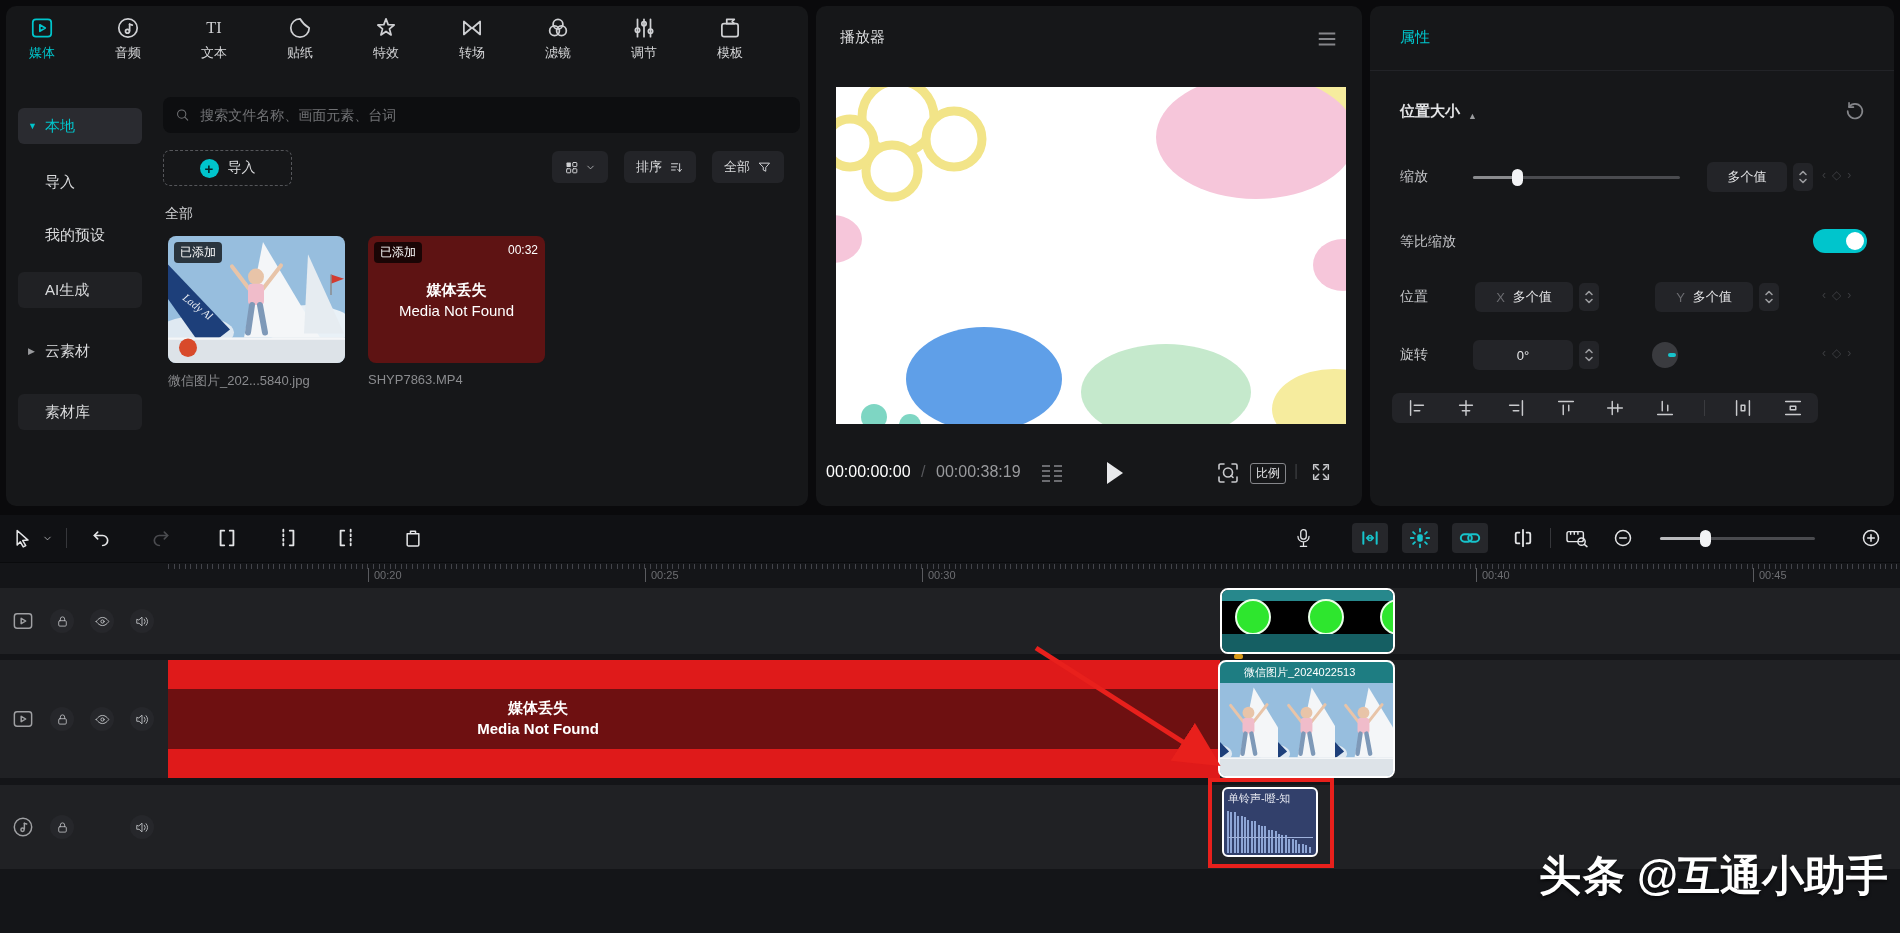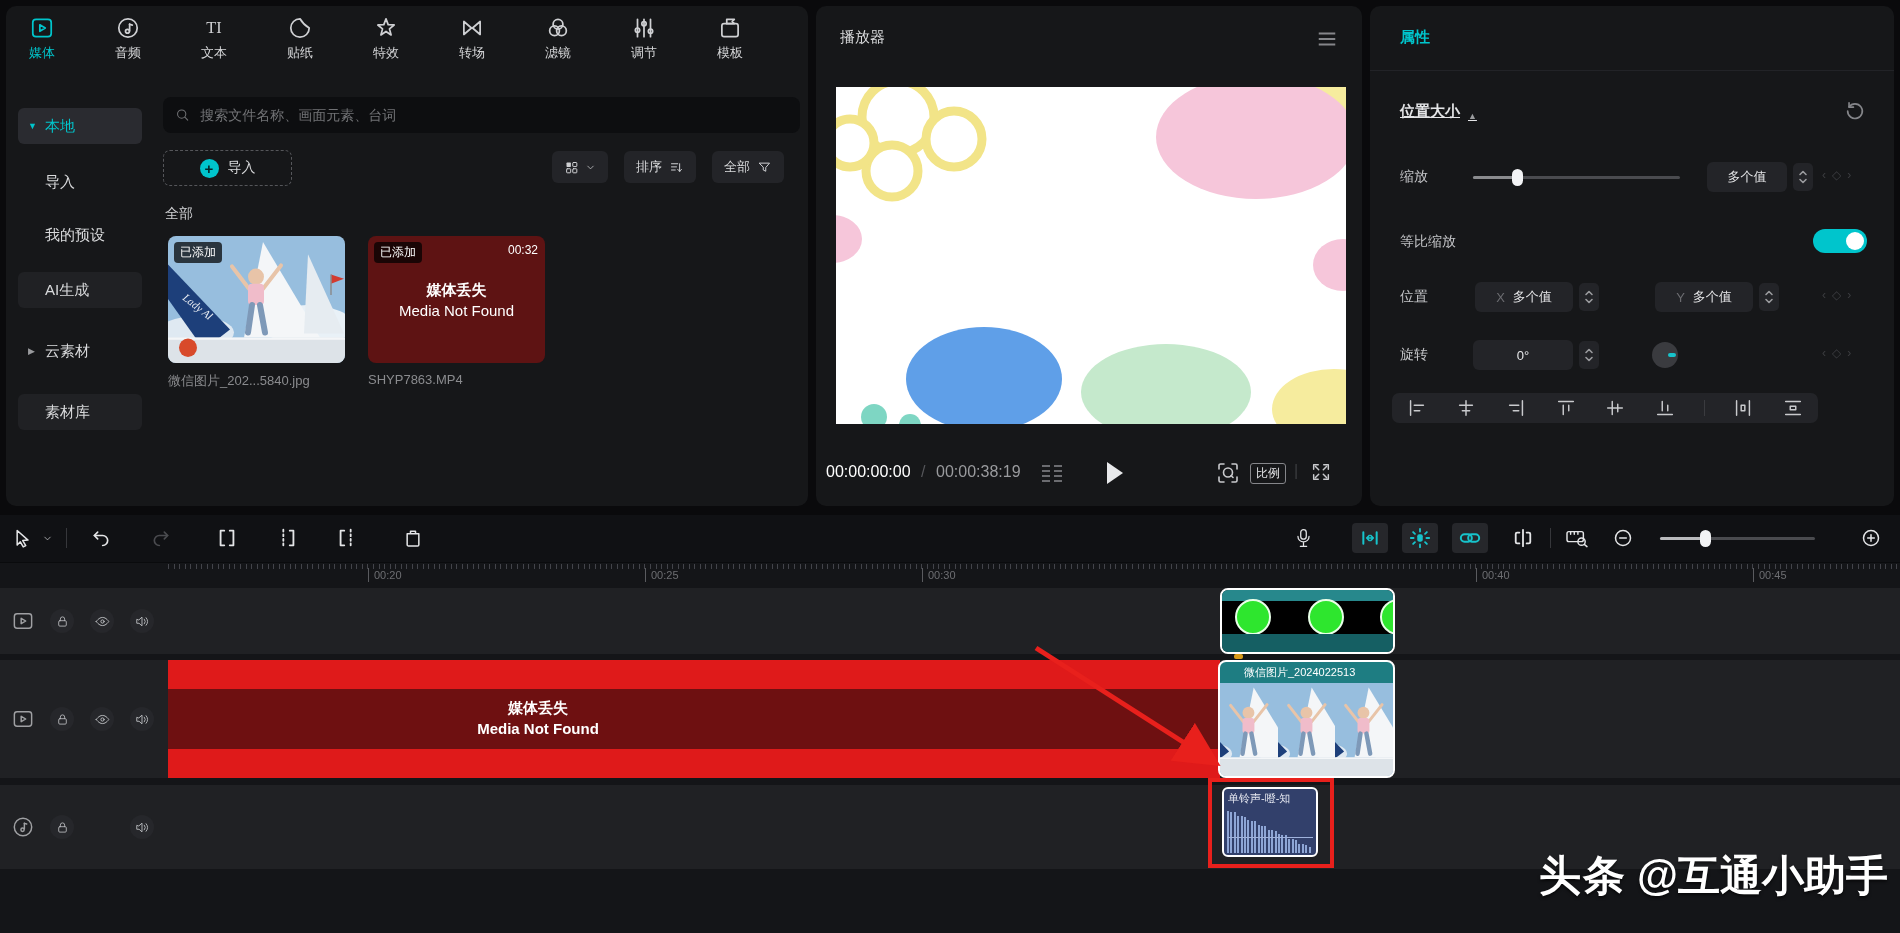"属性" .props-title { font-weight: bold -> normal }
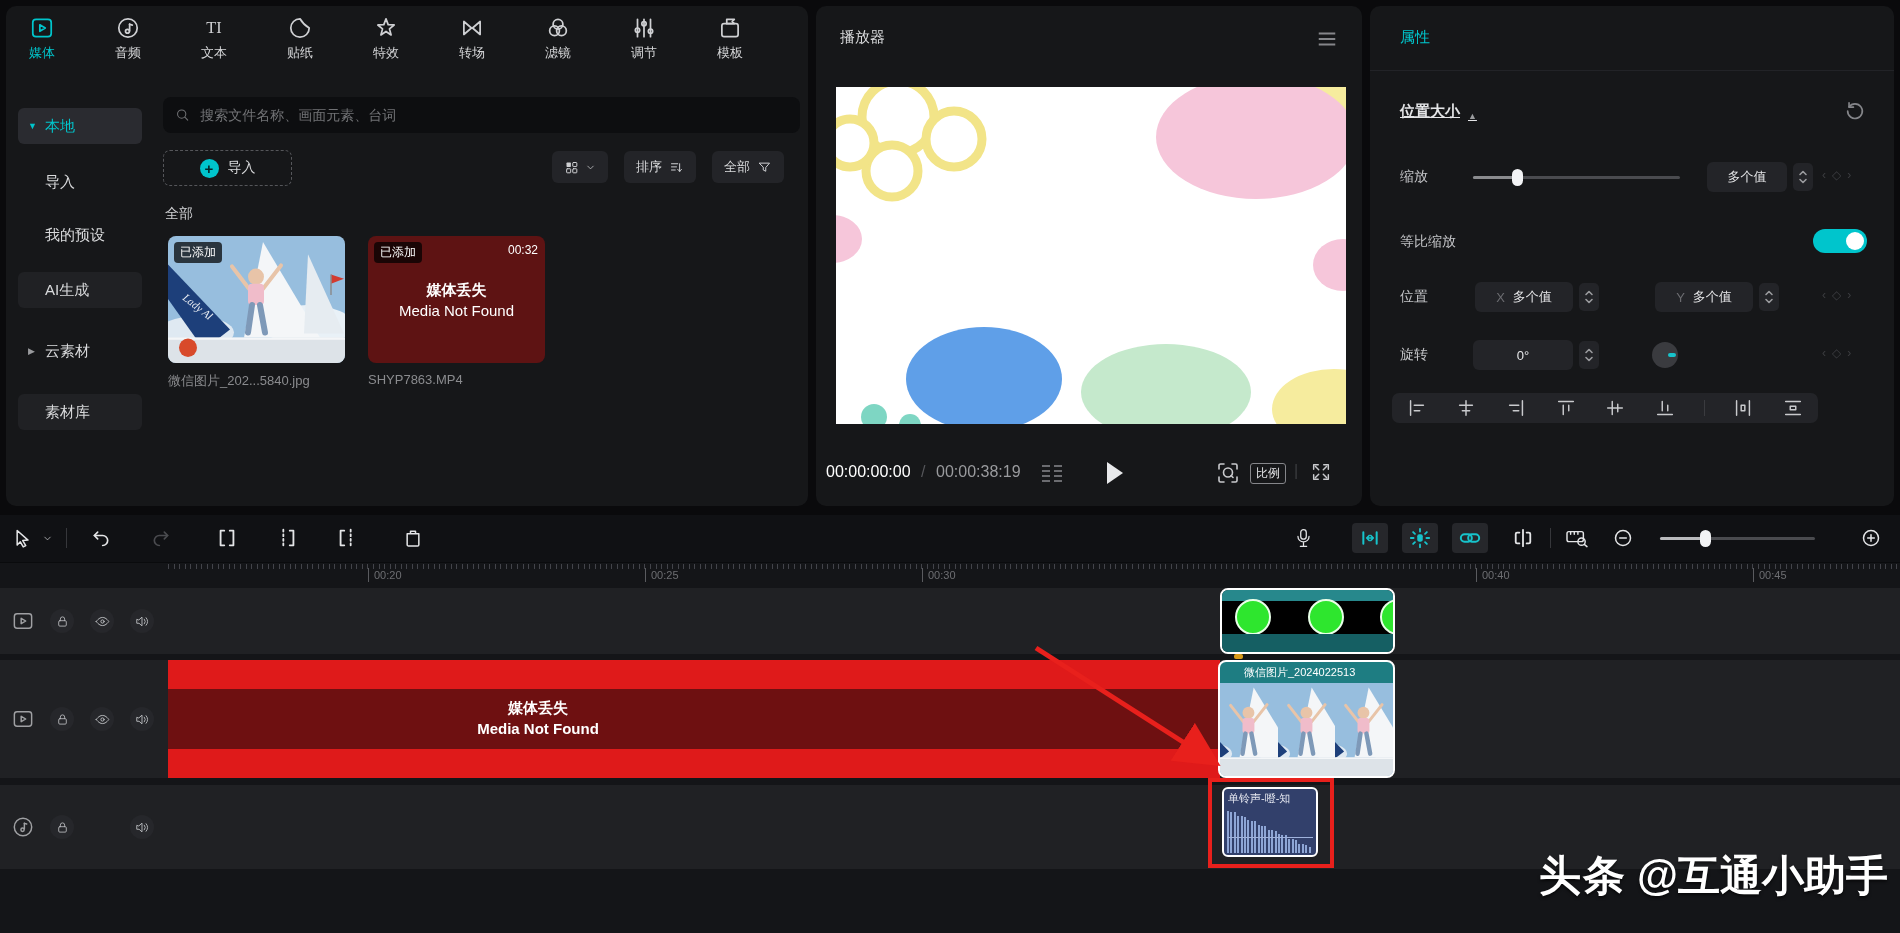"位置大小" .sec-row { text-decoration: underline -> none }
